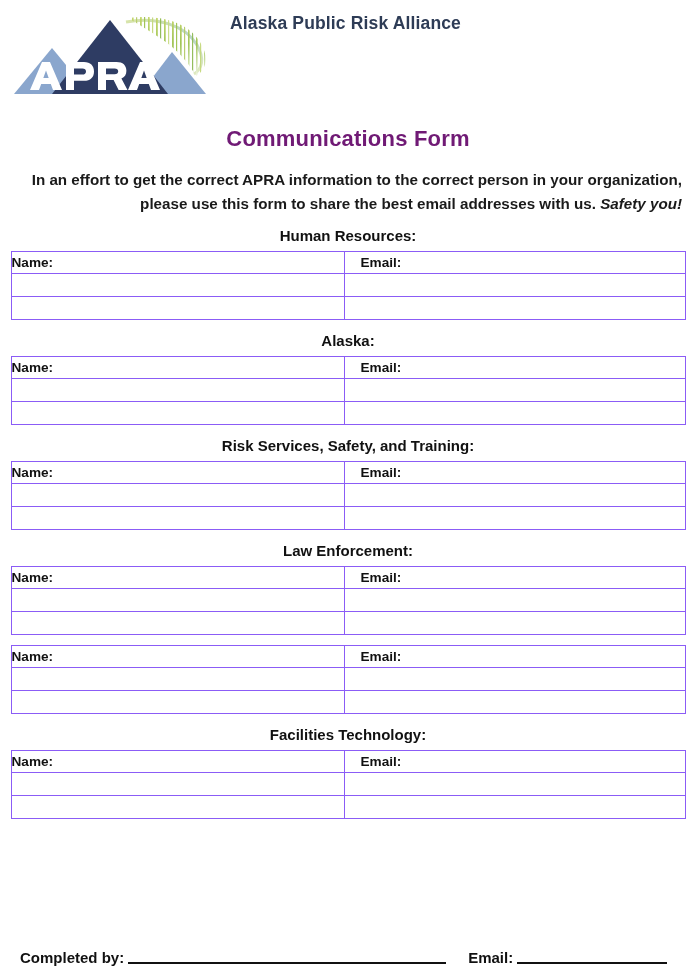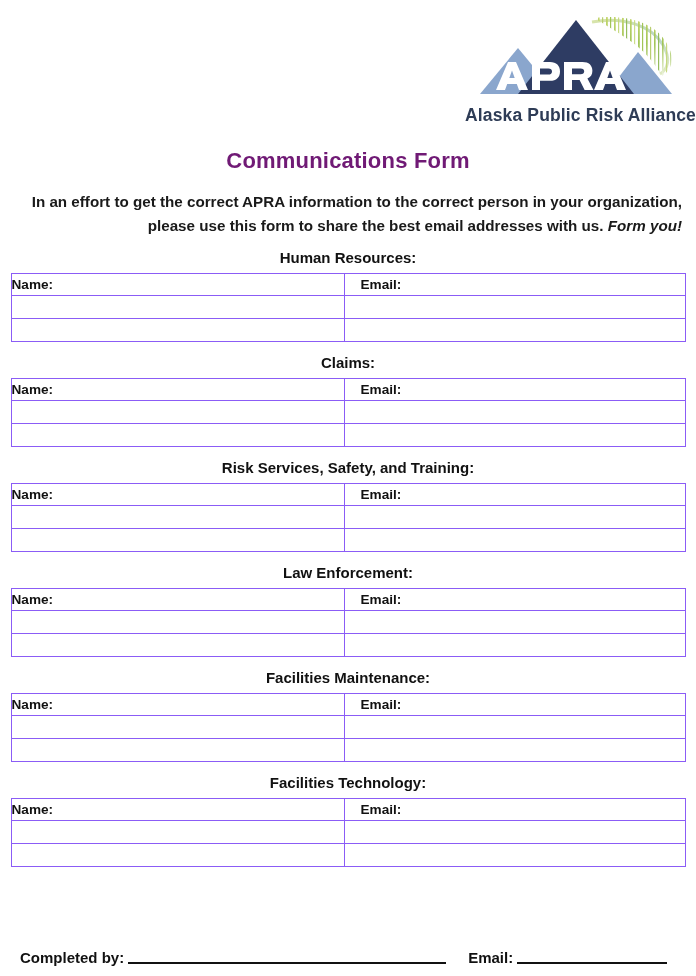"Alaska Public Risk Alliance" .logo-block { align-items: flex-end -> flex-start; flex-direction: column -> row }
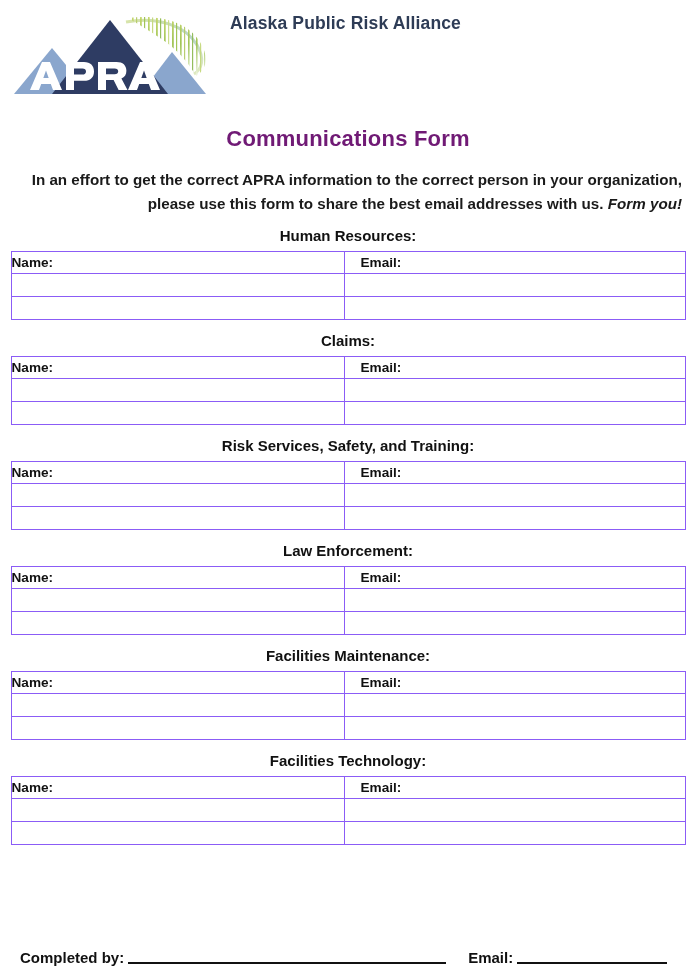"Form you!" span.thanks { text: Form -> Safety }
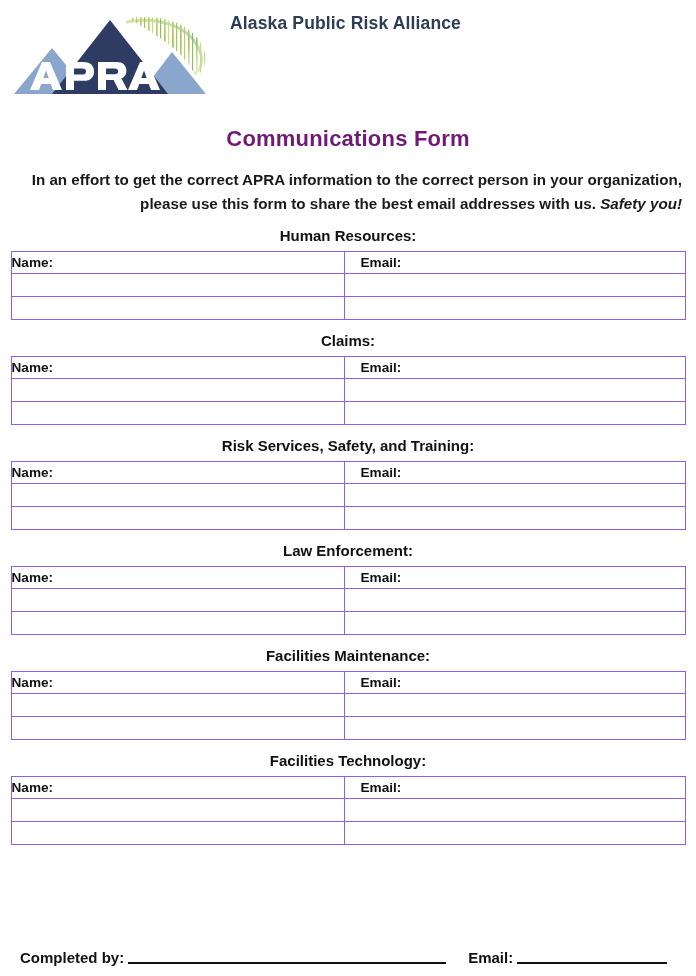"Claims:" div.section-heading { text: Claims -> Alaska }
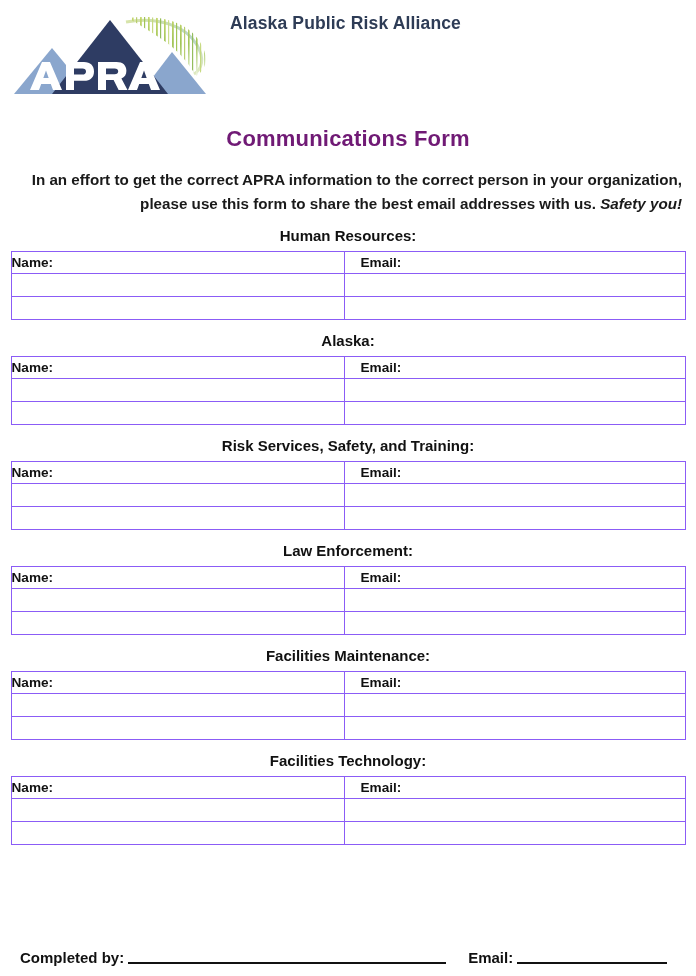"Facilities Maintenance:" div.section-heading { html: <div>Facilities Maintenance:</div> -> none }
